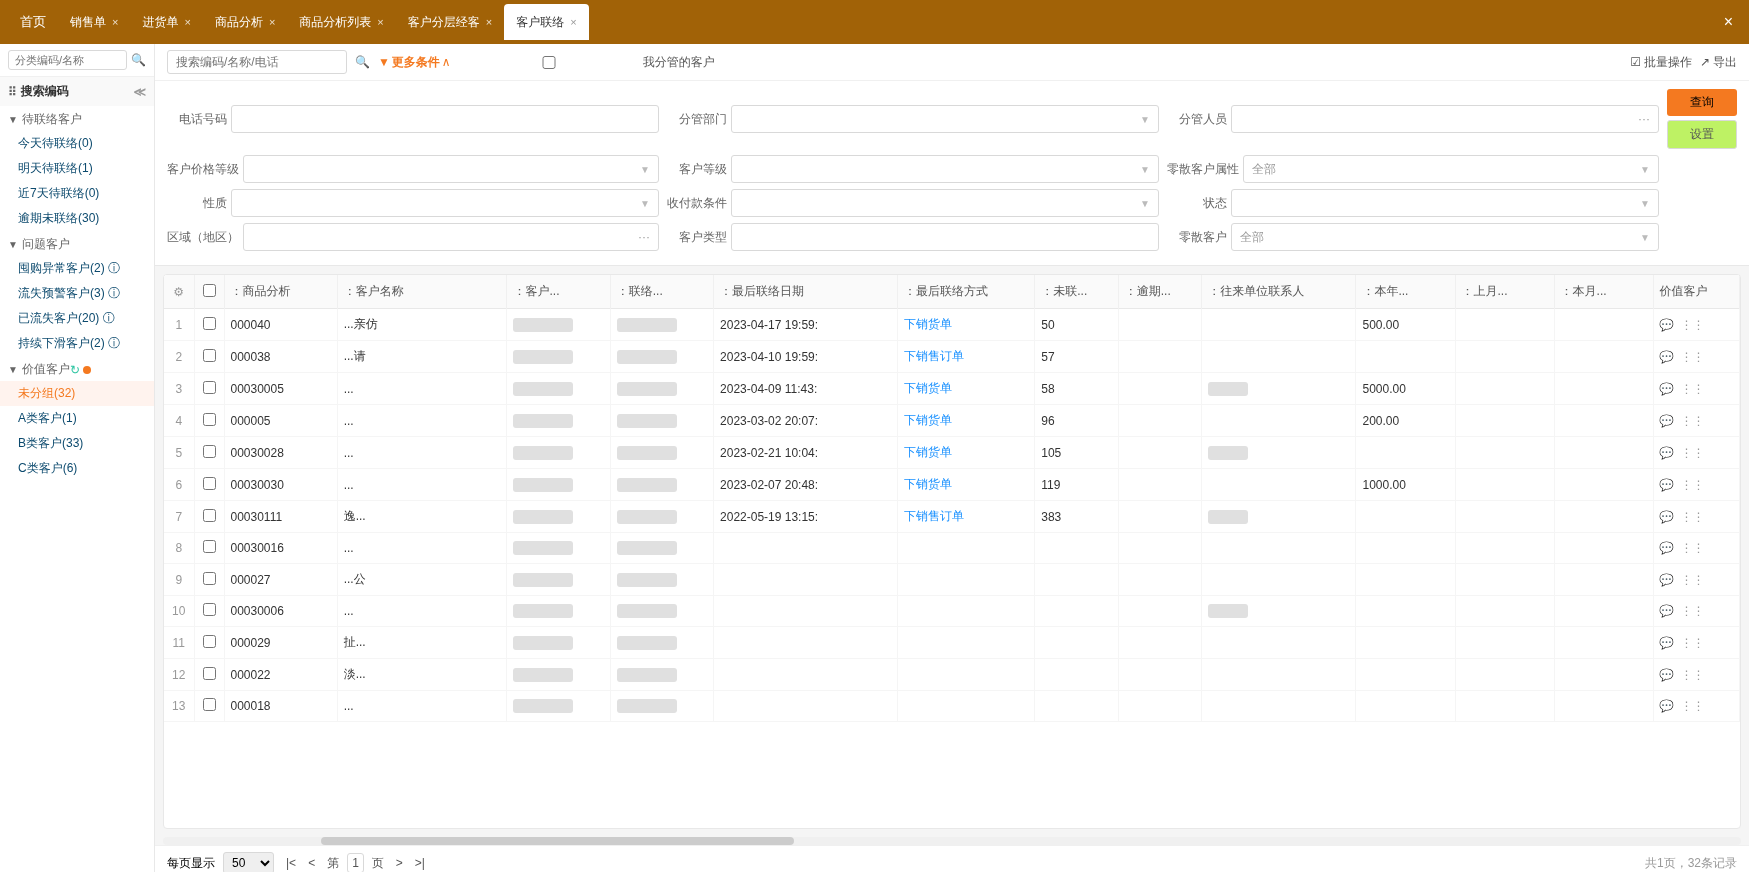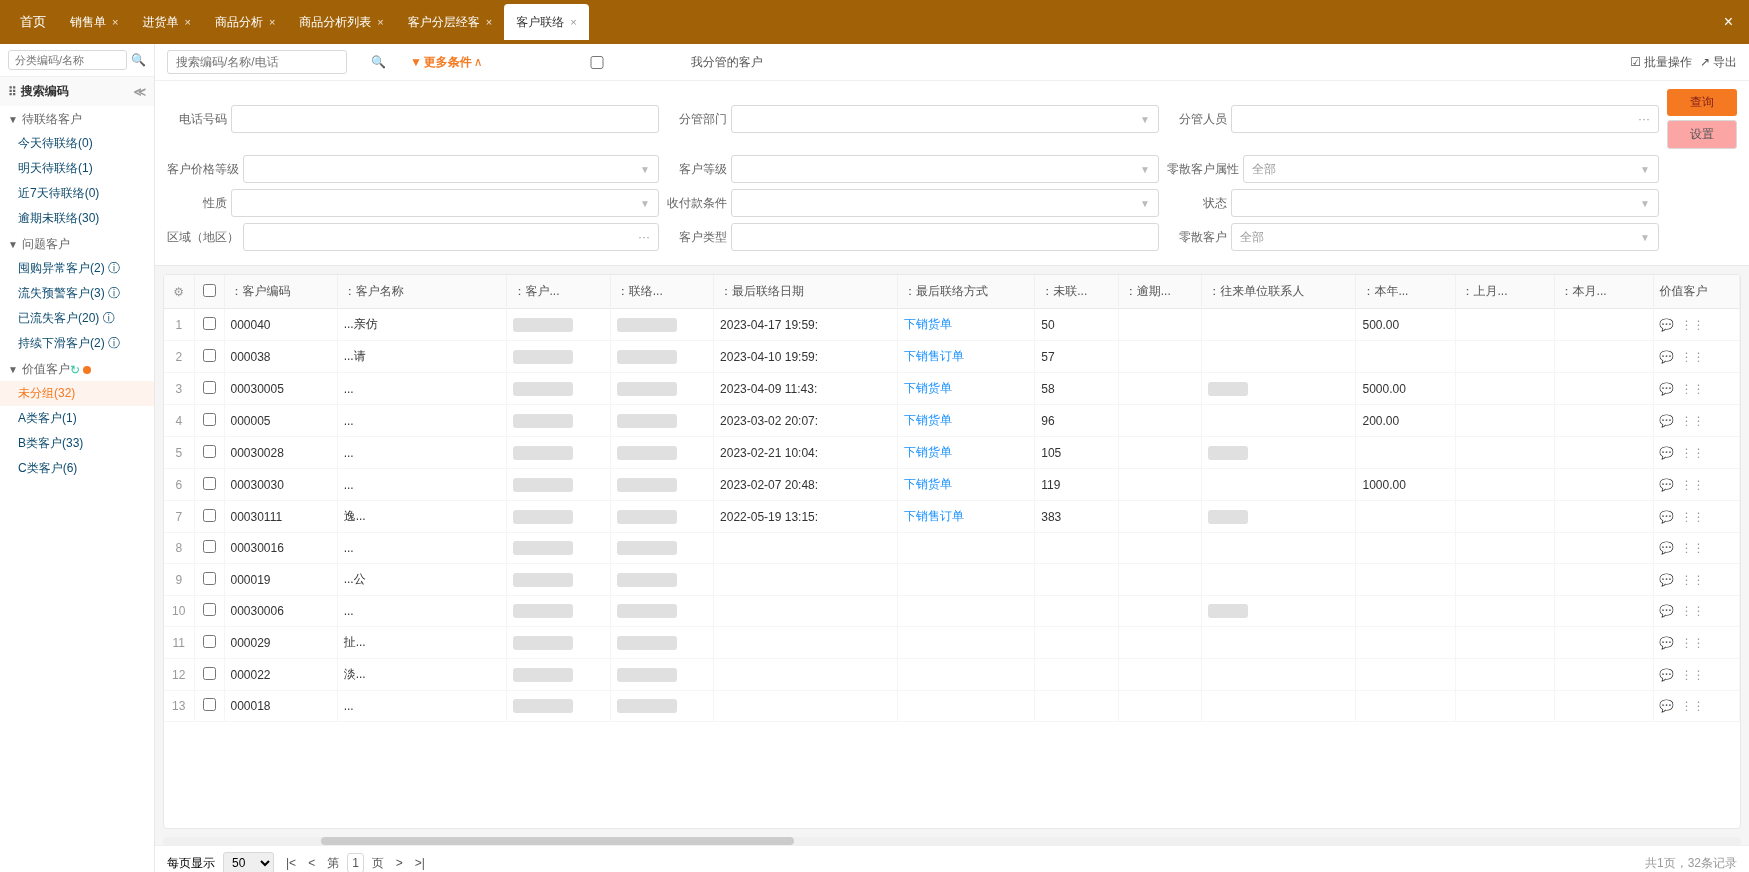"搜索编码/名称/电话" .filter-toolbar { gap: 24px -> 8px }
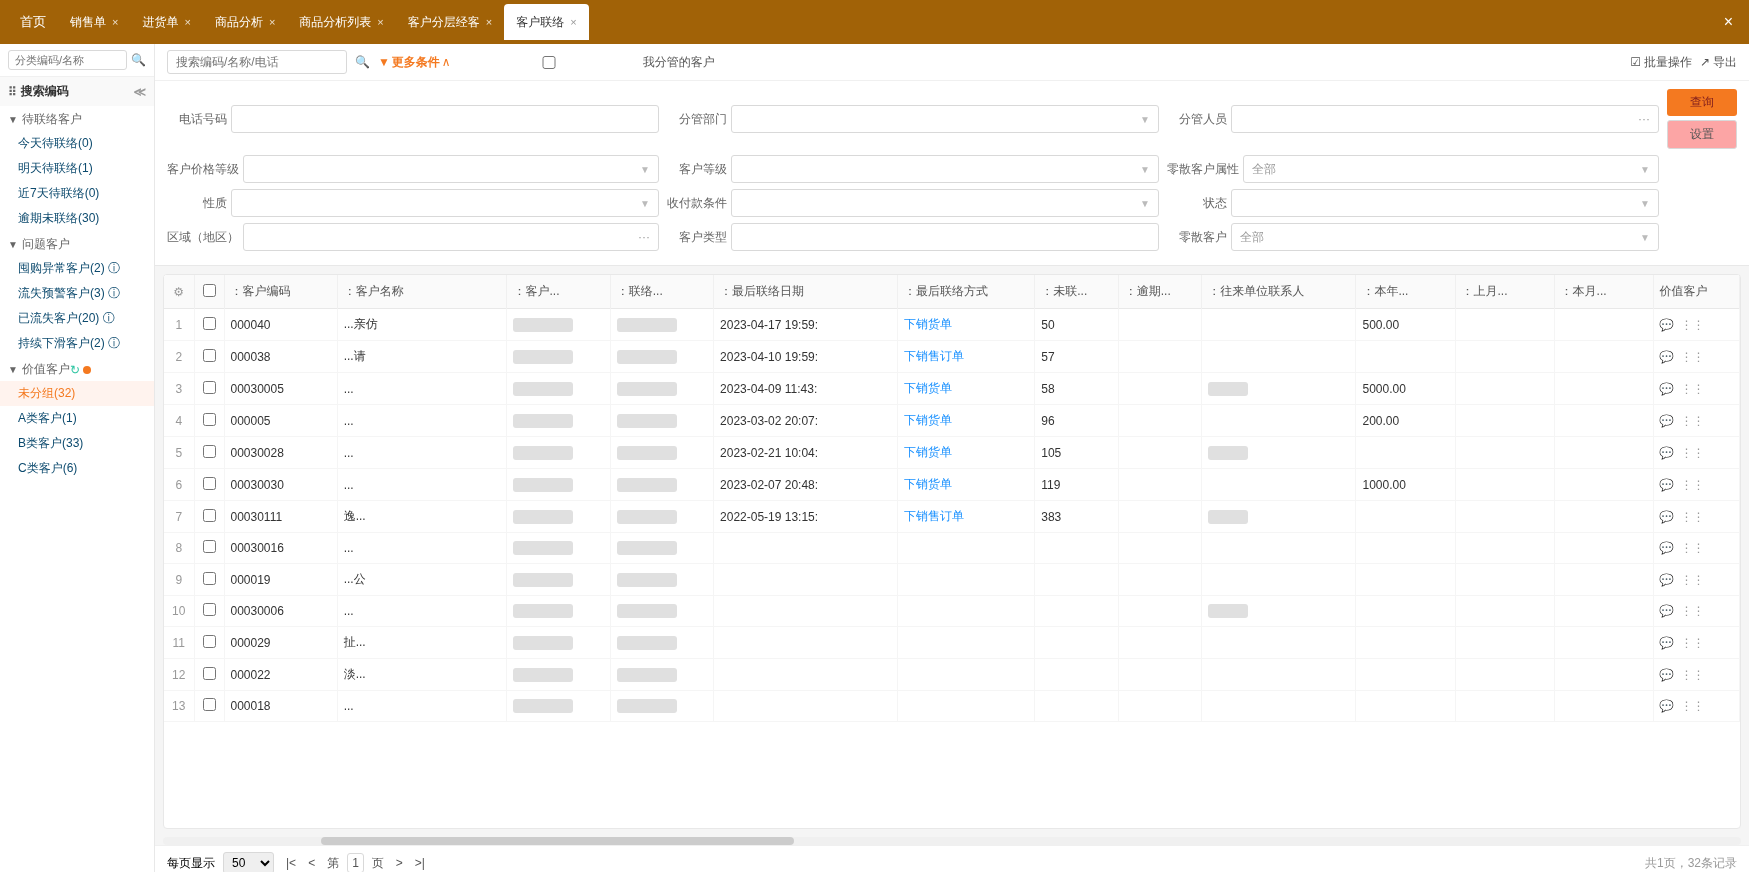"查询" .btn-query { color: #7f1d1d -> #000000 }
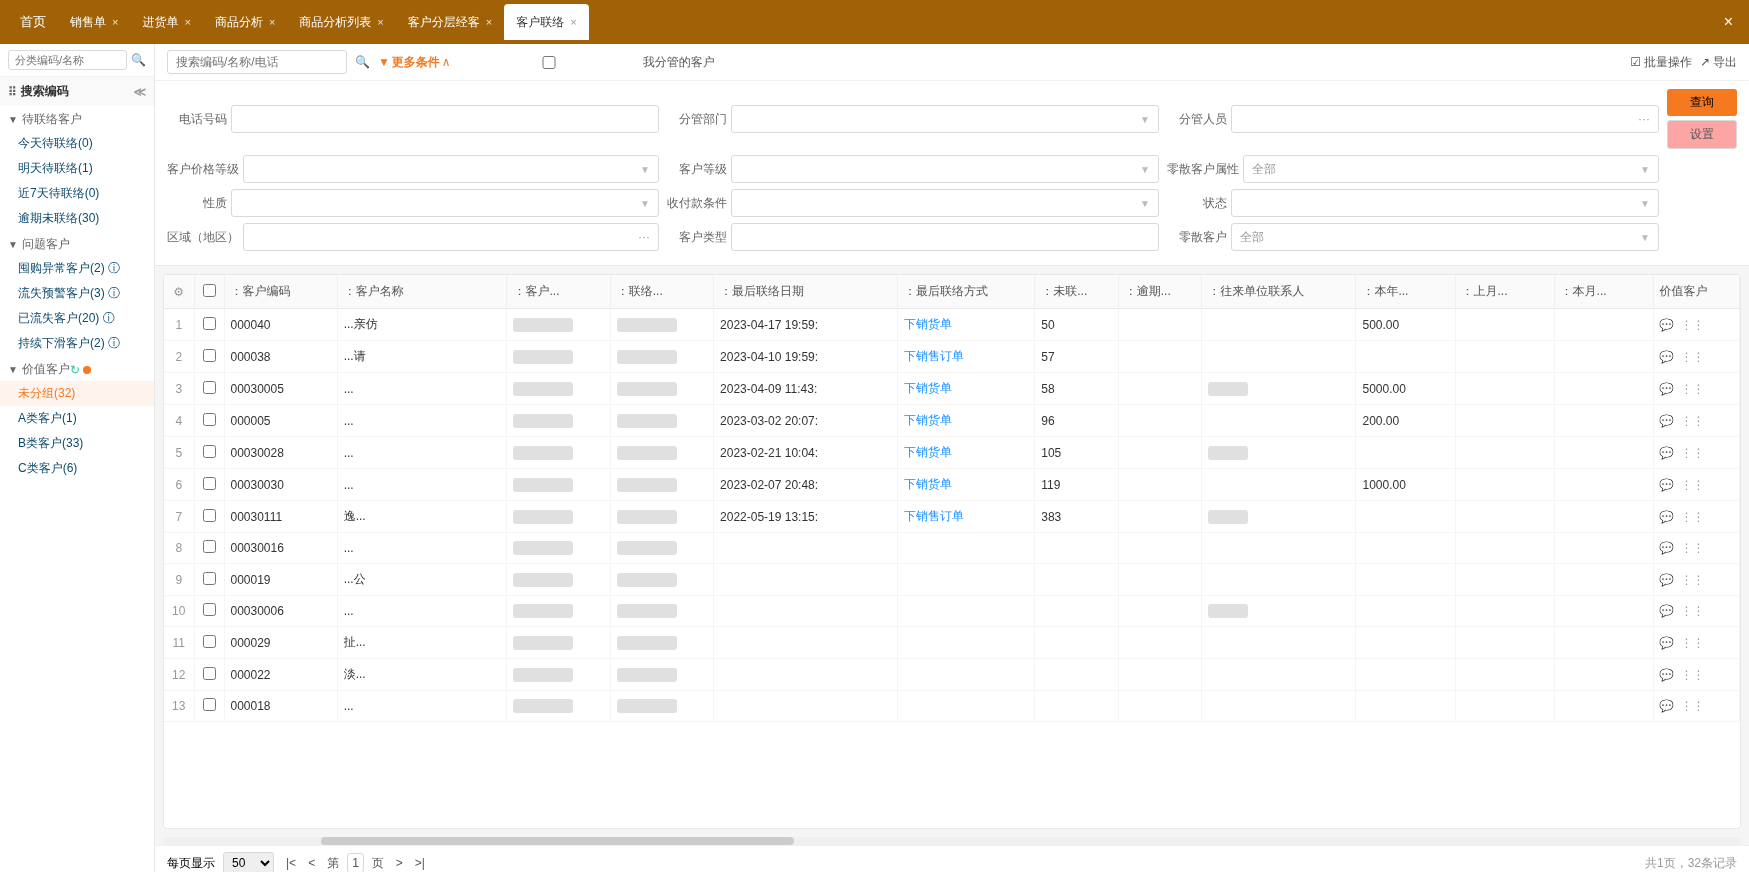"设置" .btn-reset { background: #fca5a5 -> #bef264 }
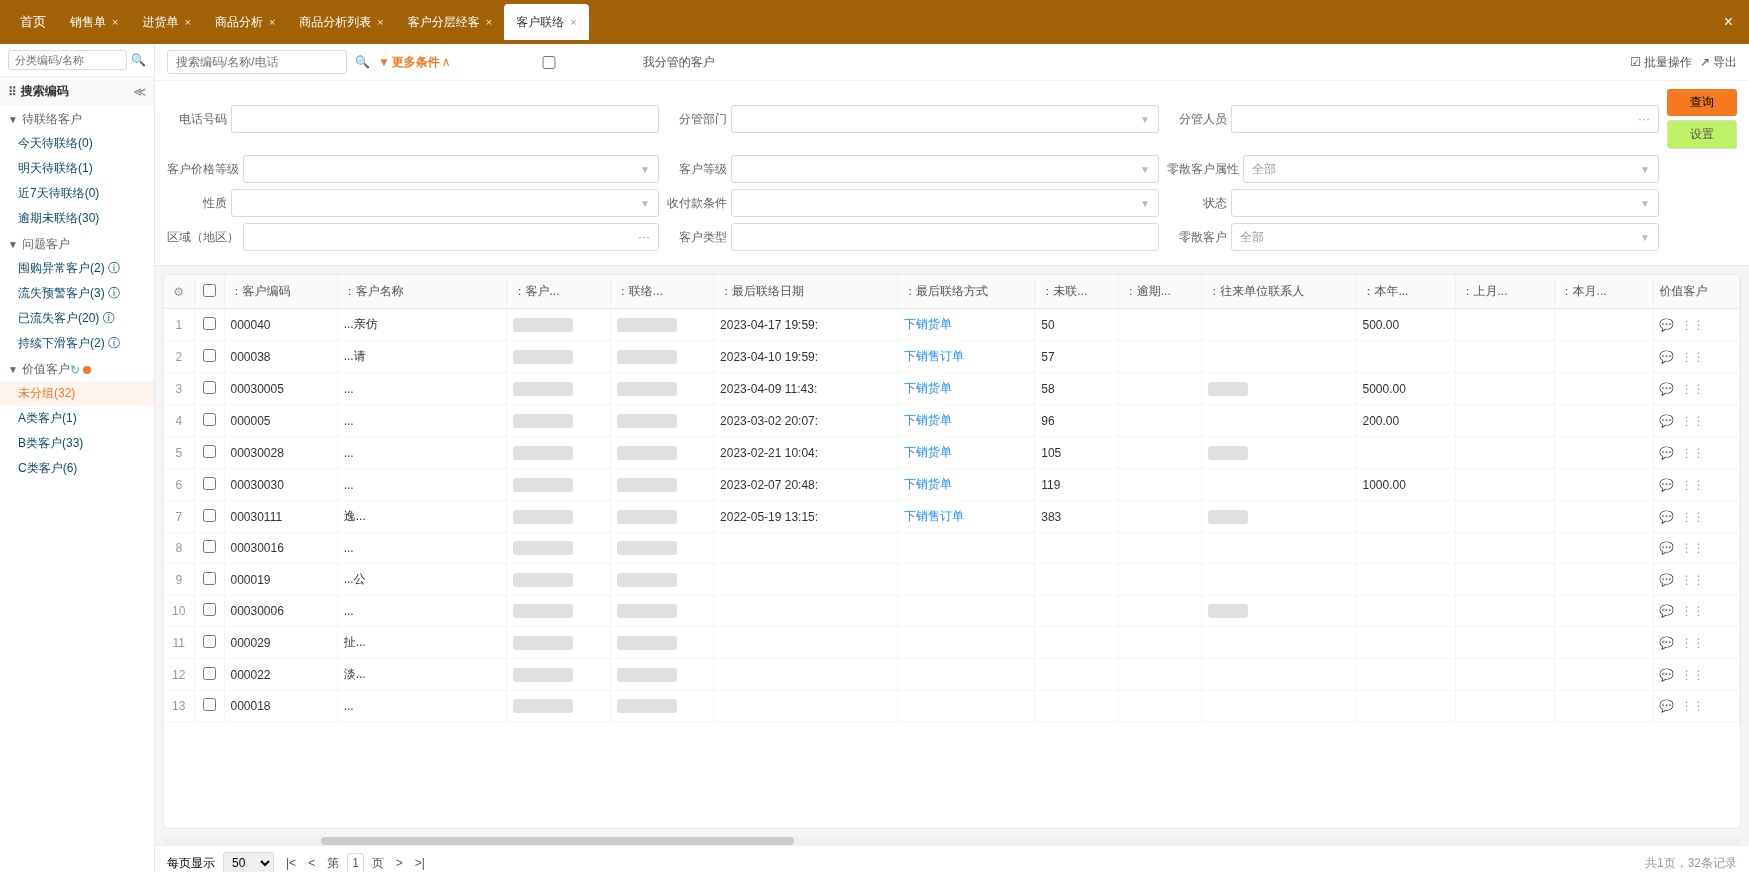"：客户编码" span { text: 客户编码 -> 商品分析 }
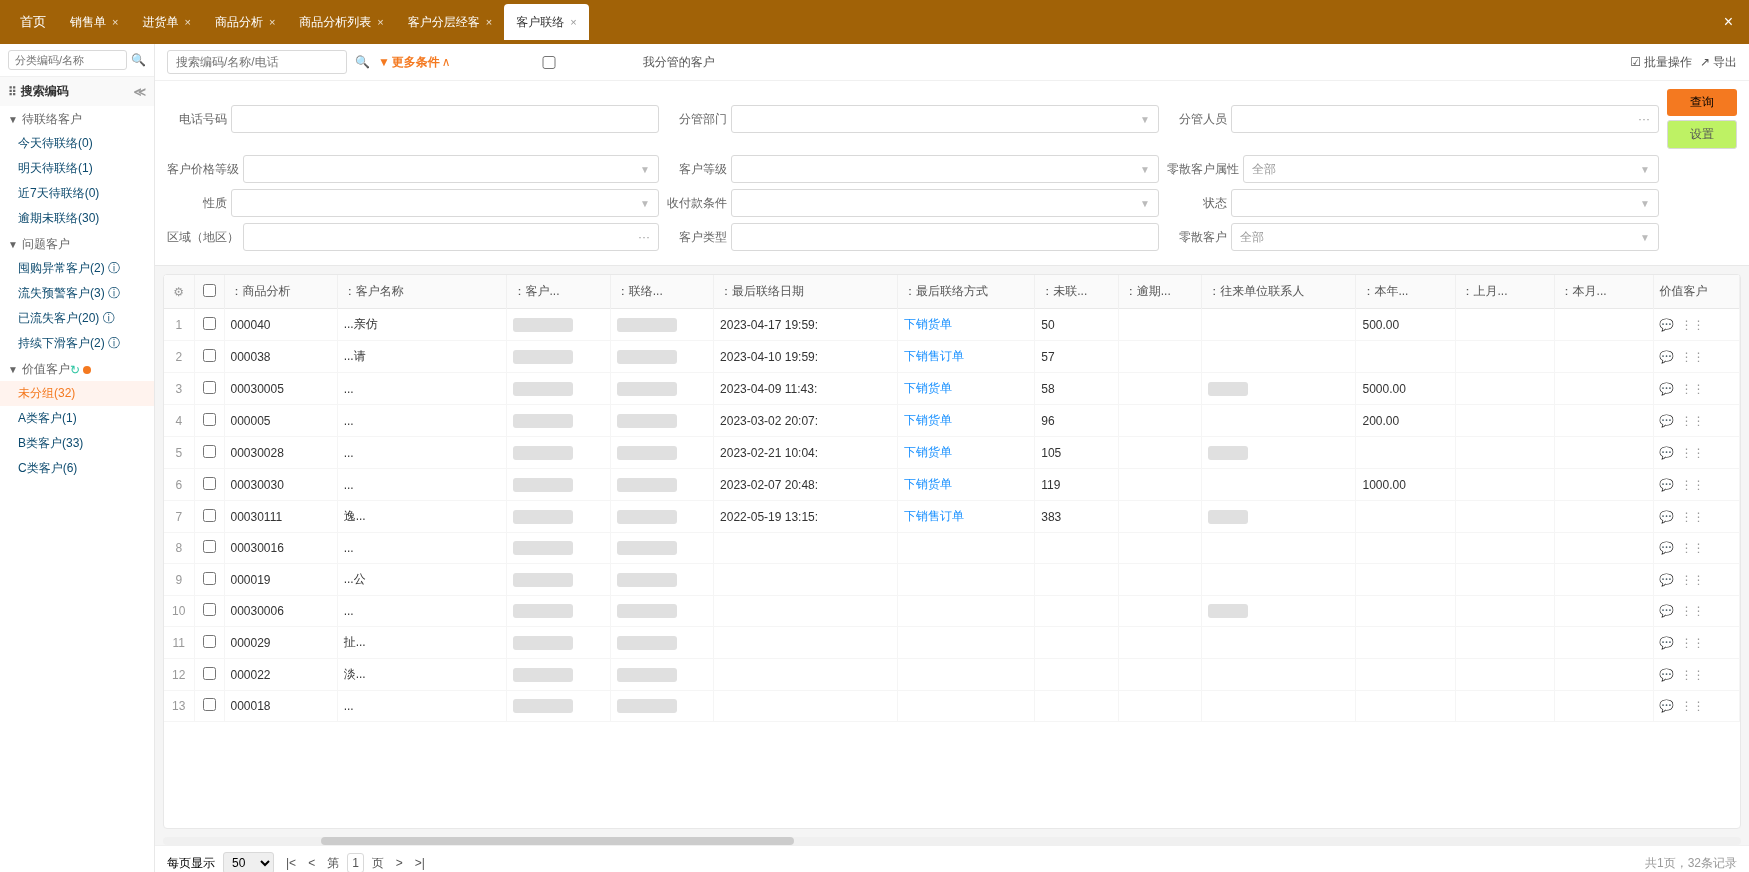"000019" td.col-code { text: 000019 -> 000027 }
